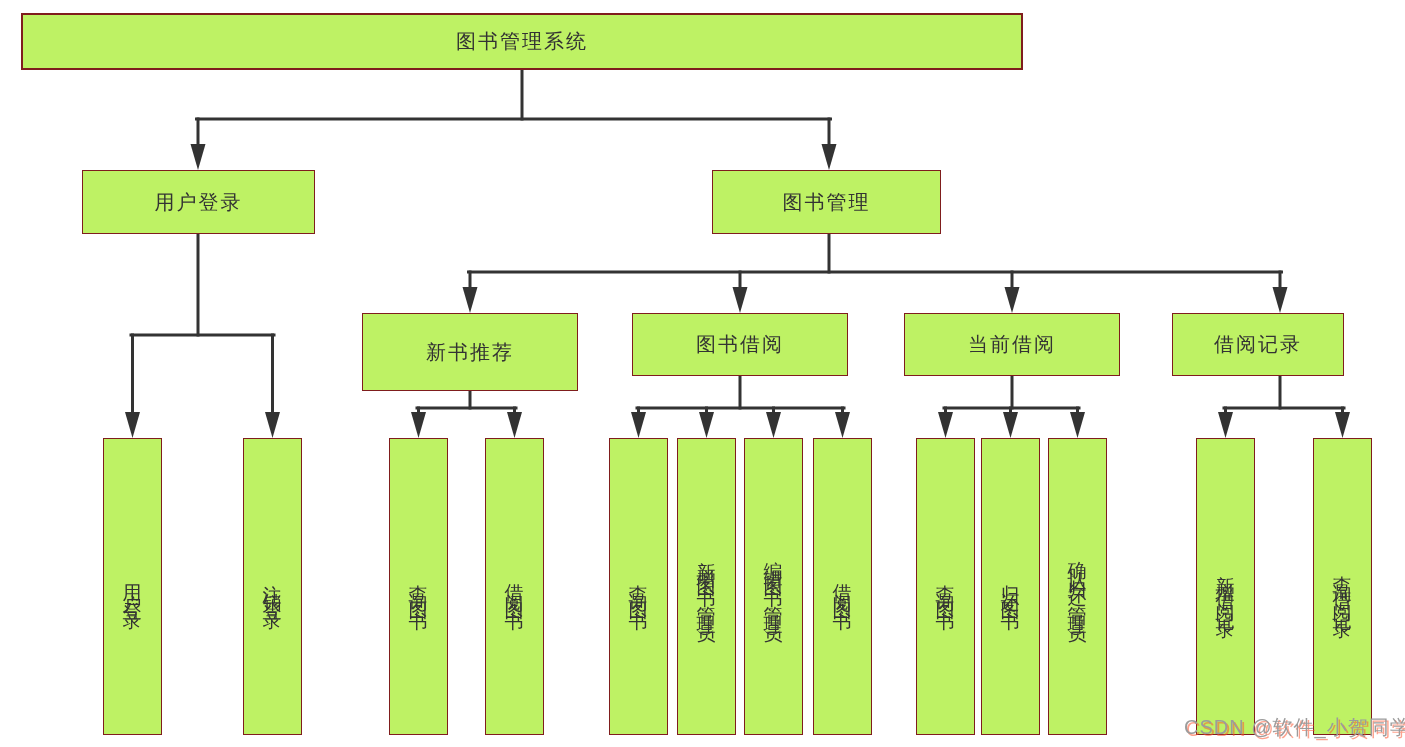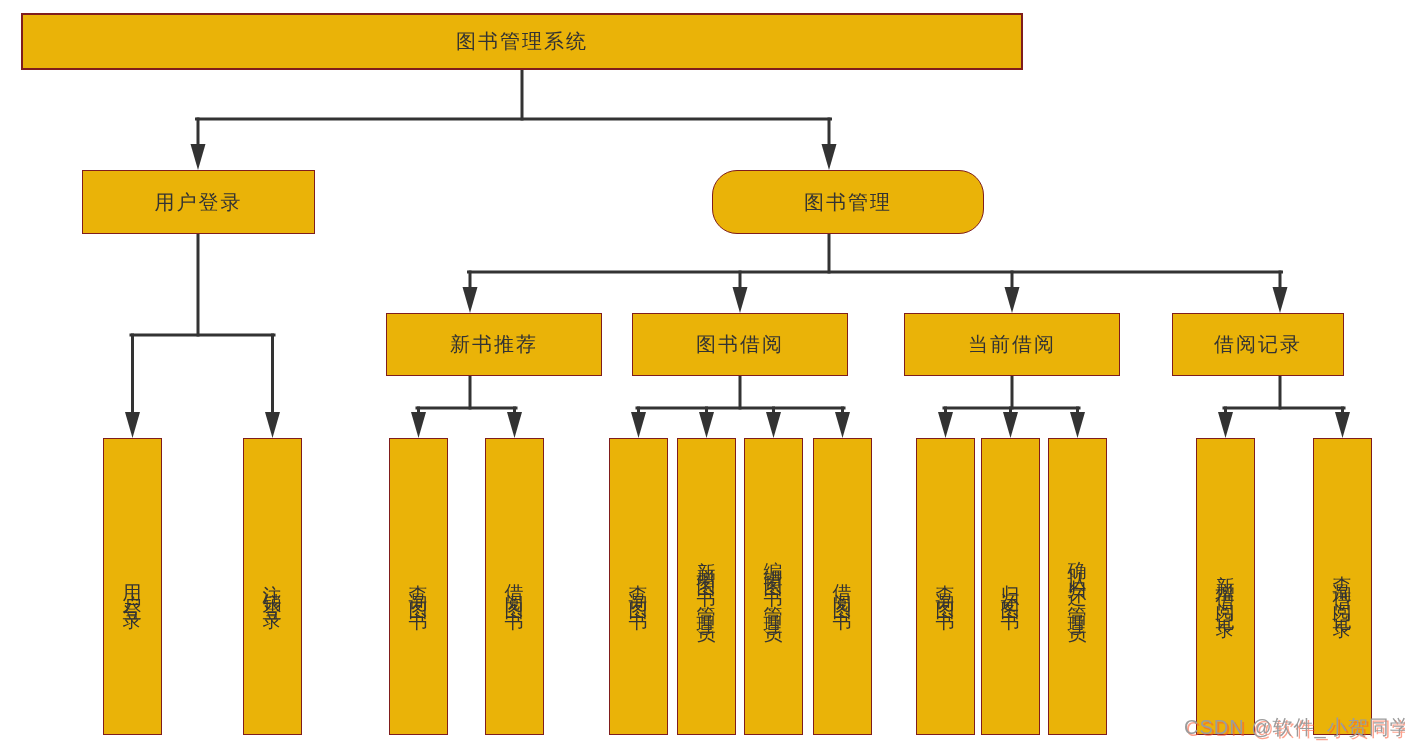"图书管理系统" .node { background: #eab308 -> #bef264 }
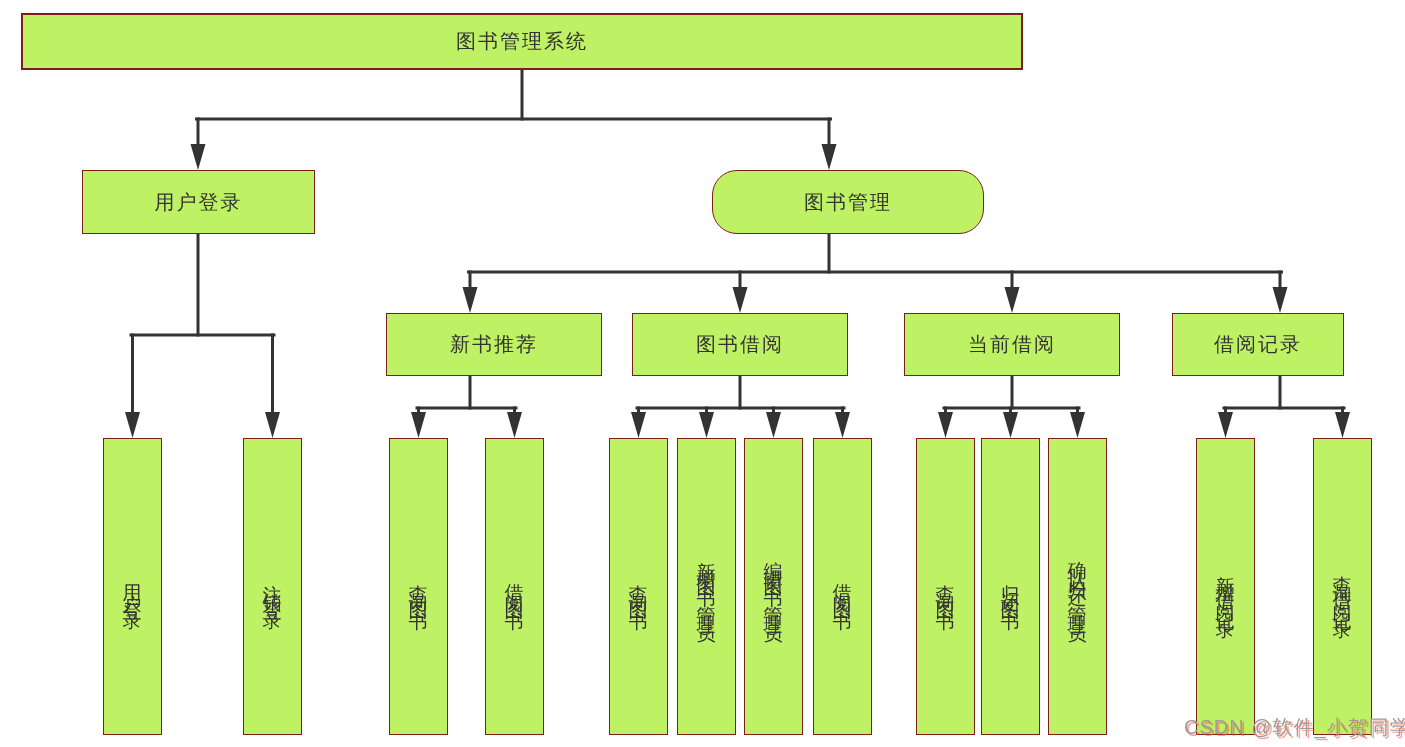"图书管理" div.node { border-radius: 25px -> none; width: 272px -> 229px }
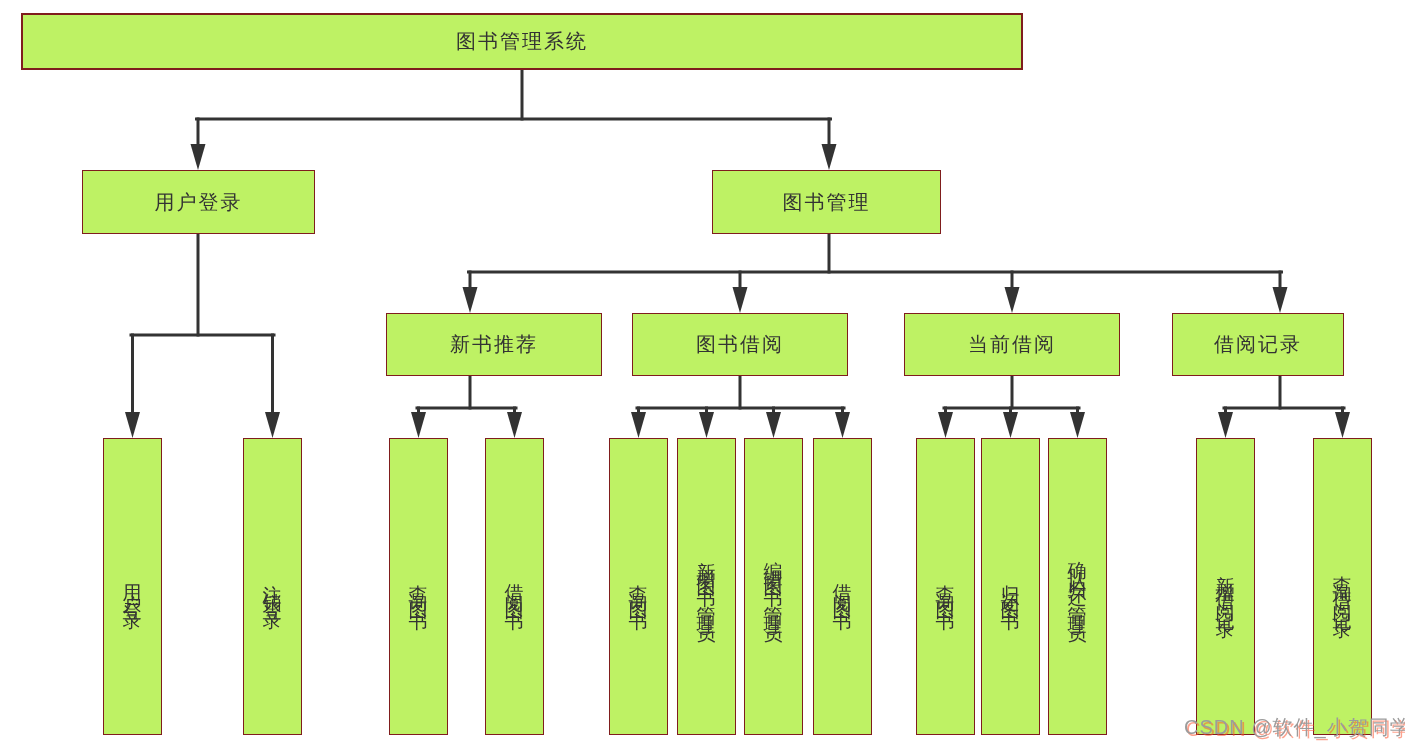"新书推荐" div.node { height: 63px -> 78px; margin-left: 24px -> none }
